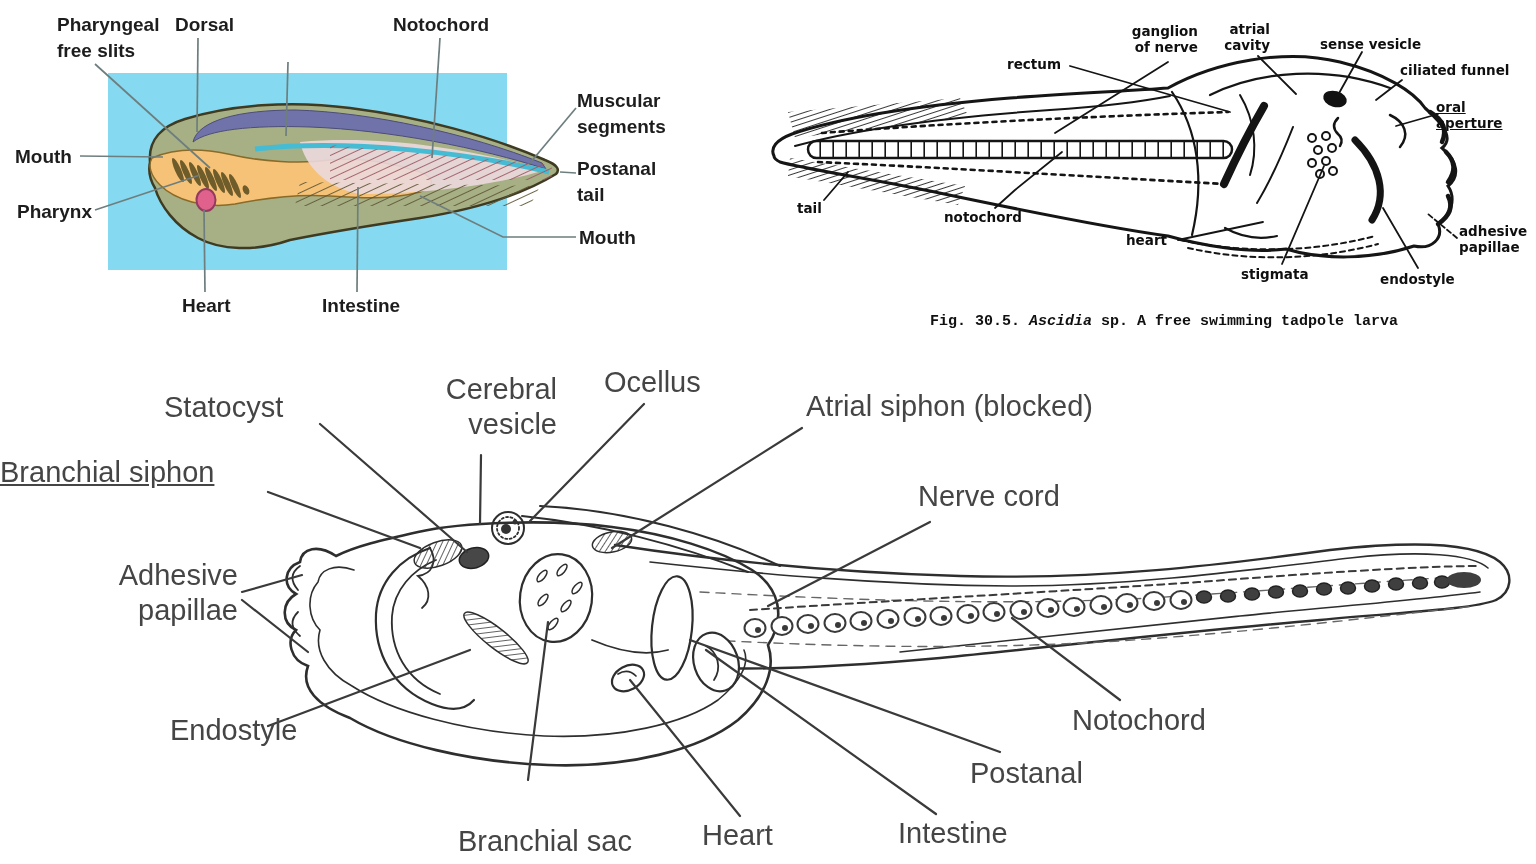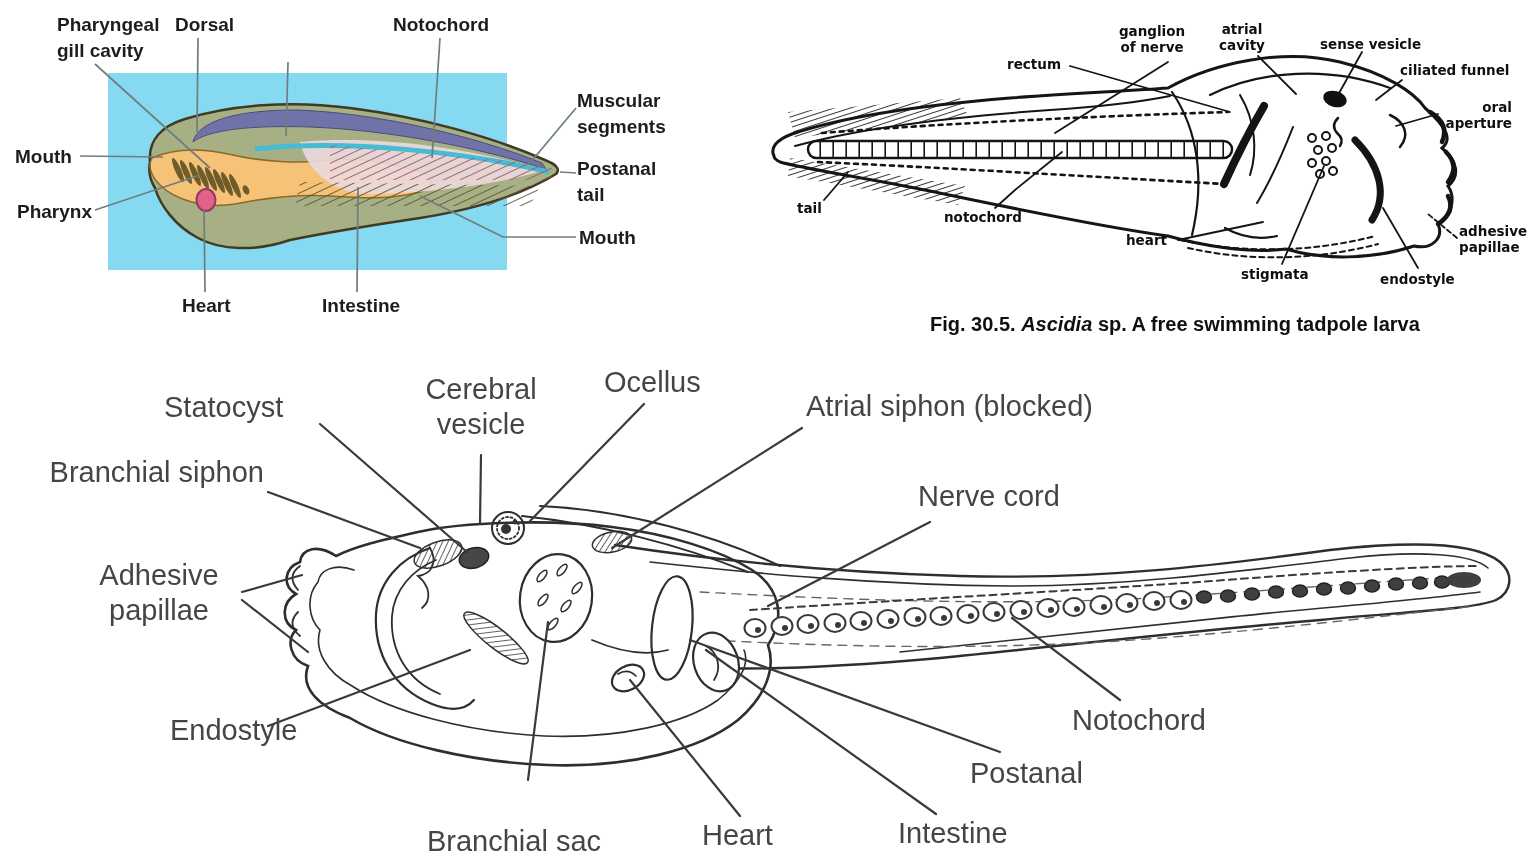"ganglion" .t-c { text-align: center -> right }
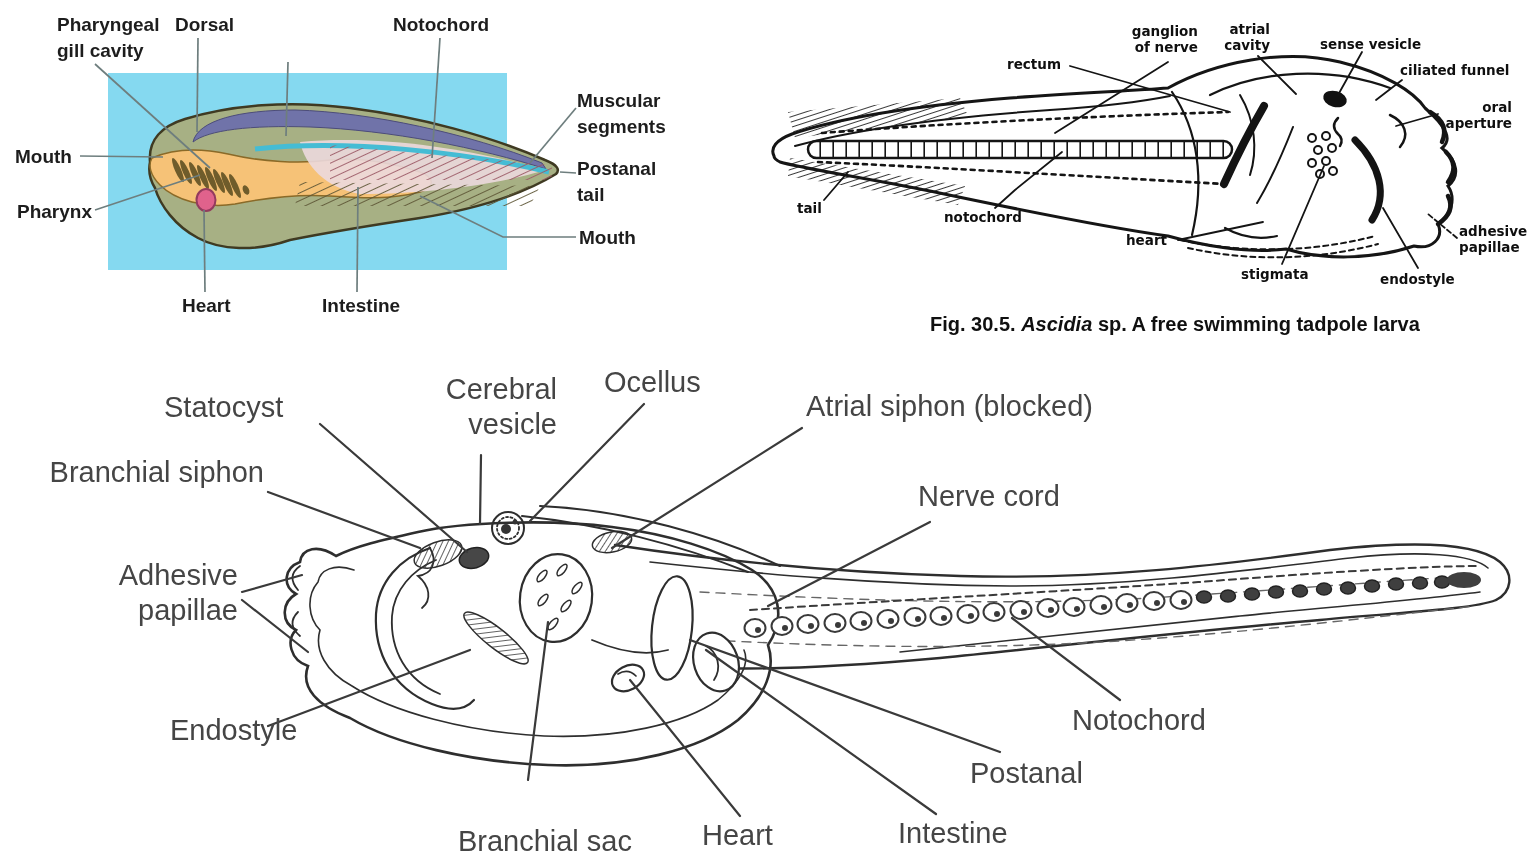"gill cavity" span.ln { text: gill cavity -> free slits }
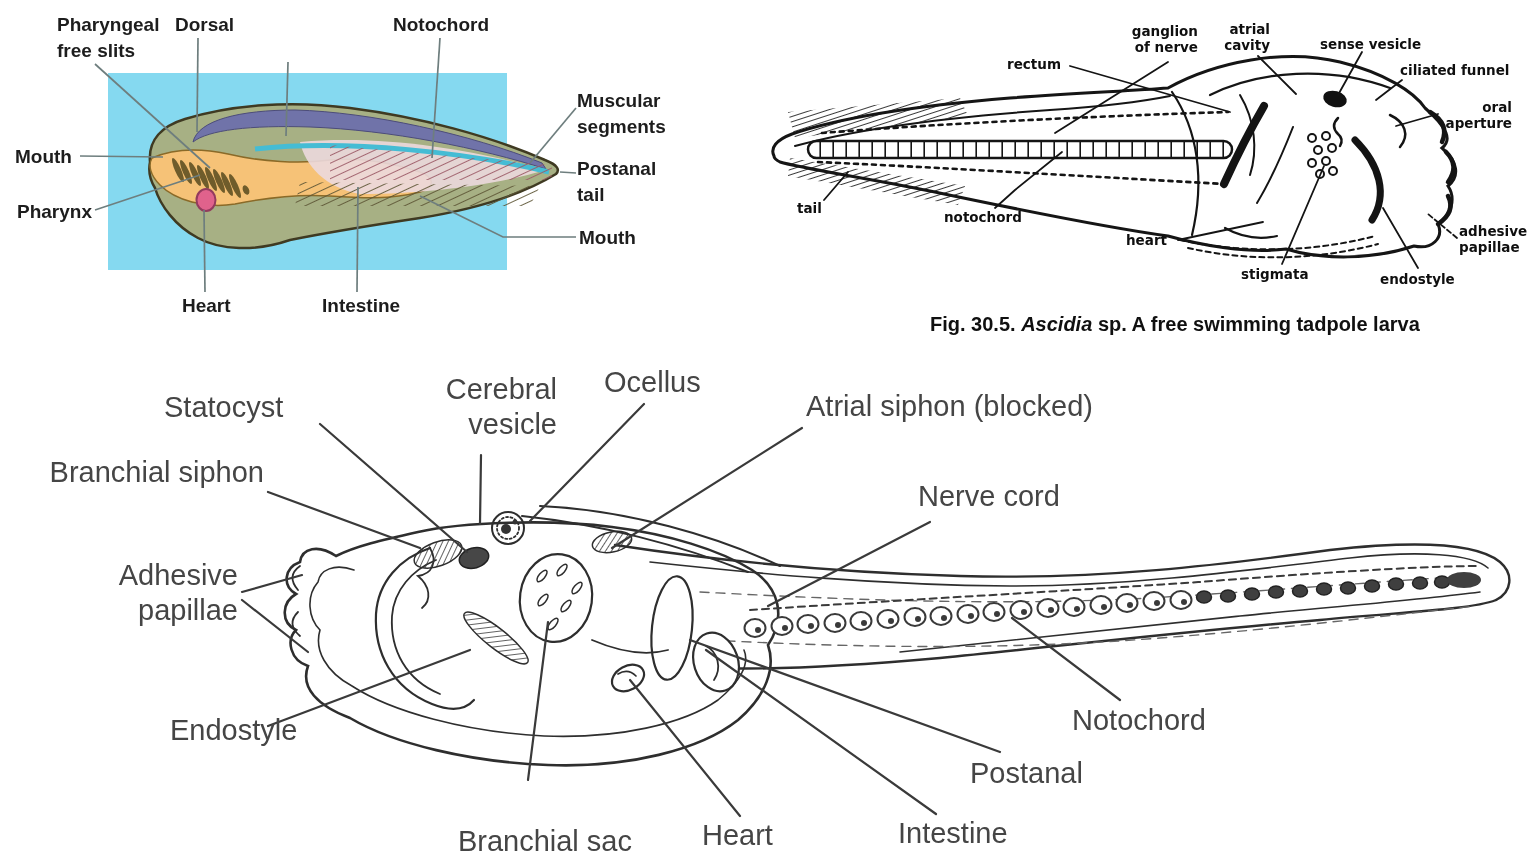"oral" .t-r { text-align: right -> none; text-decoration: none -> underline }
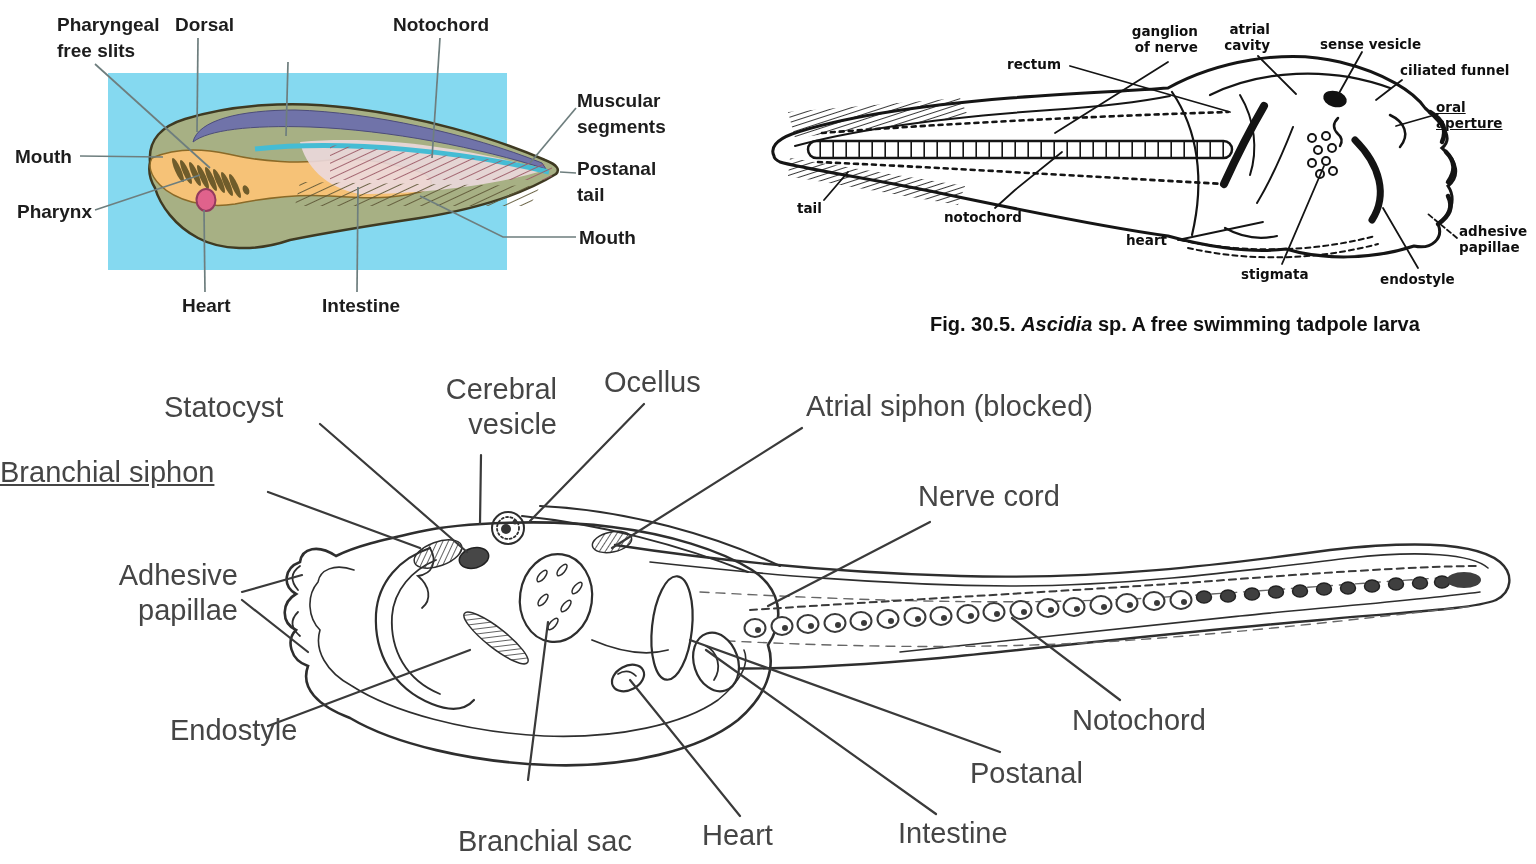"Fig. 30.5. Ascidia sp. A" .caption { font-family: Liberation Sans, sans-serif -> Liberation Mono, monospace; font-size: 20px -> 15px }
